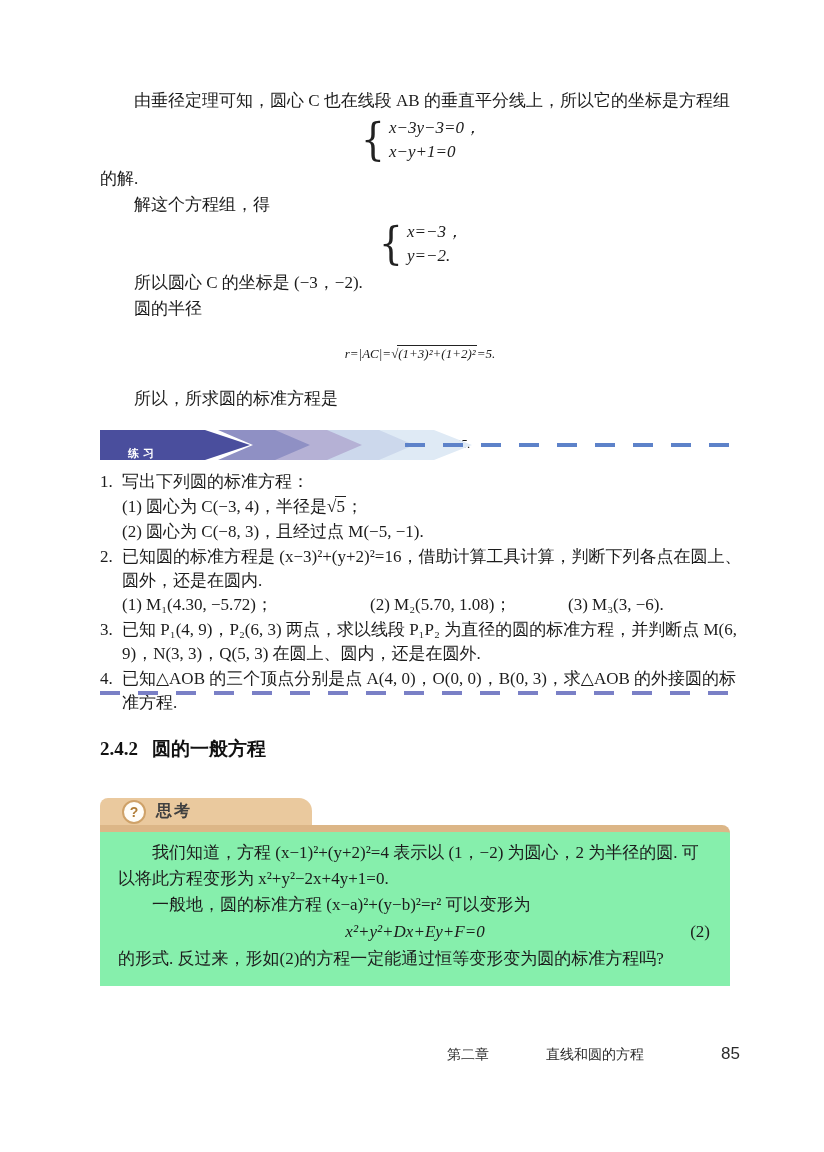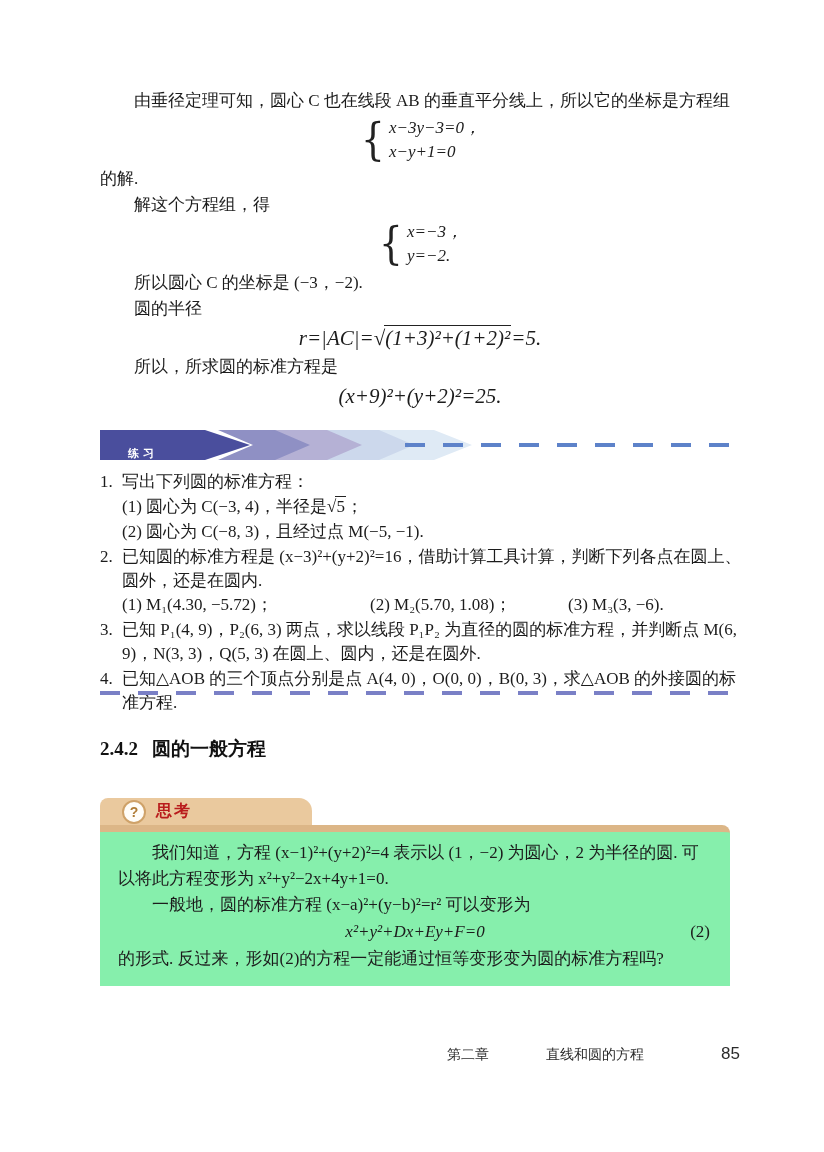"r=|AC|=√(1+3)²+(1+2)²=5." .formula-row { font-size: 21px -> 13px; margin: 3px 0 -> 19px 0 }
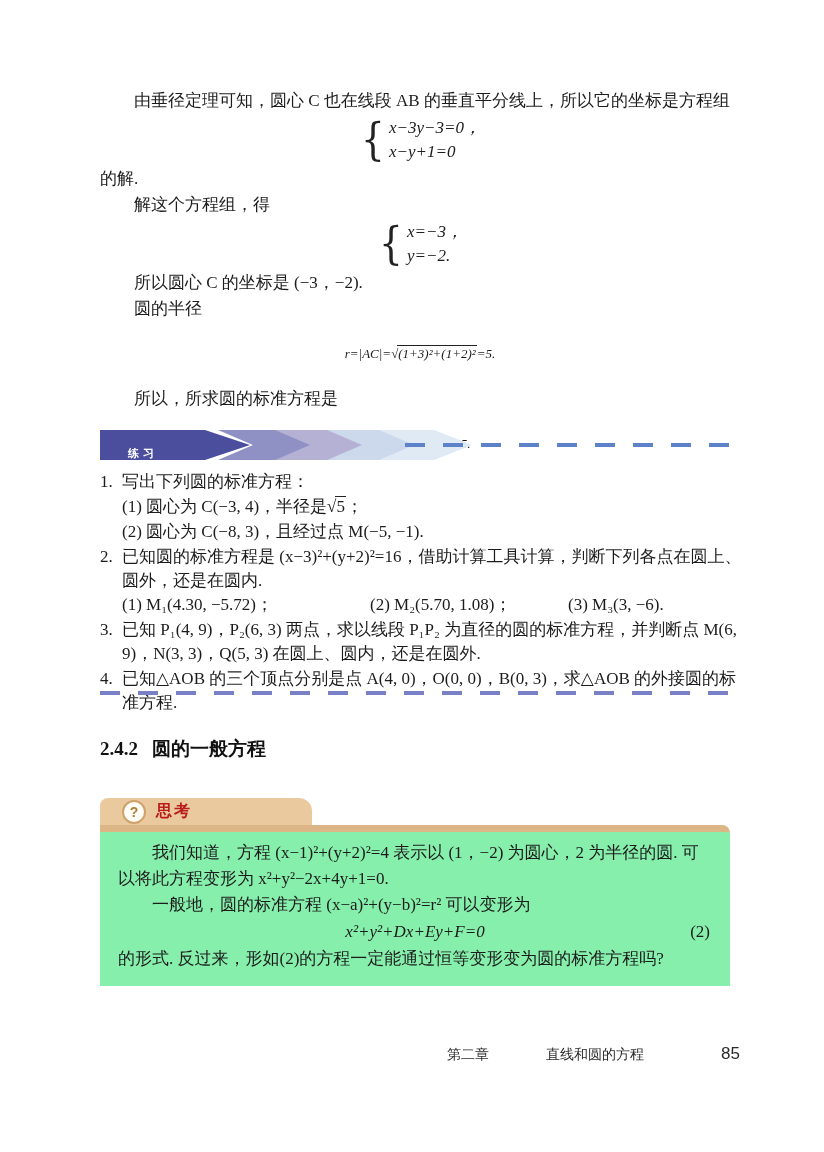"思考" .think-label { color: #b91c1c -> #404040 }
